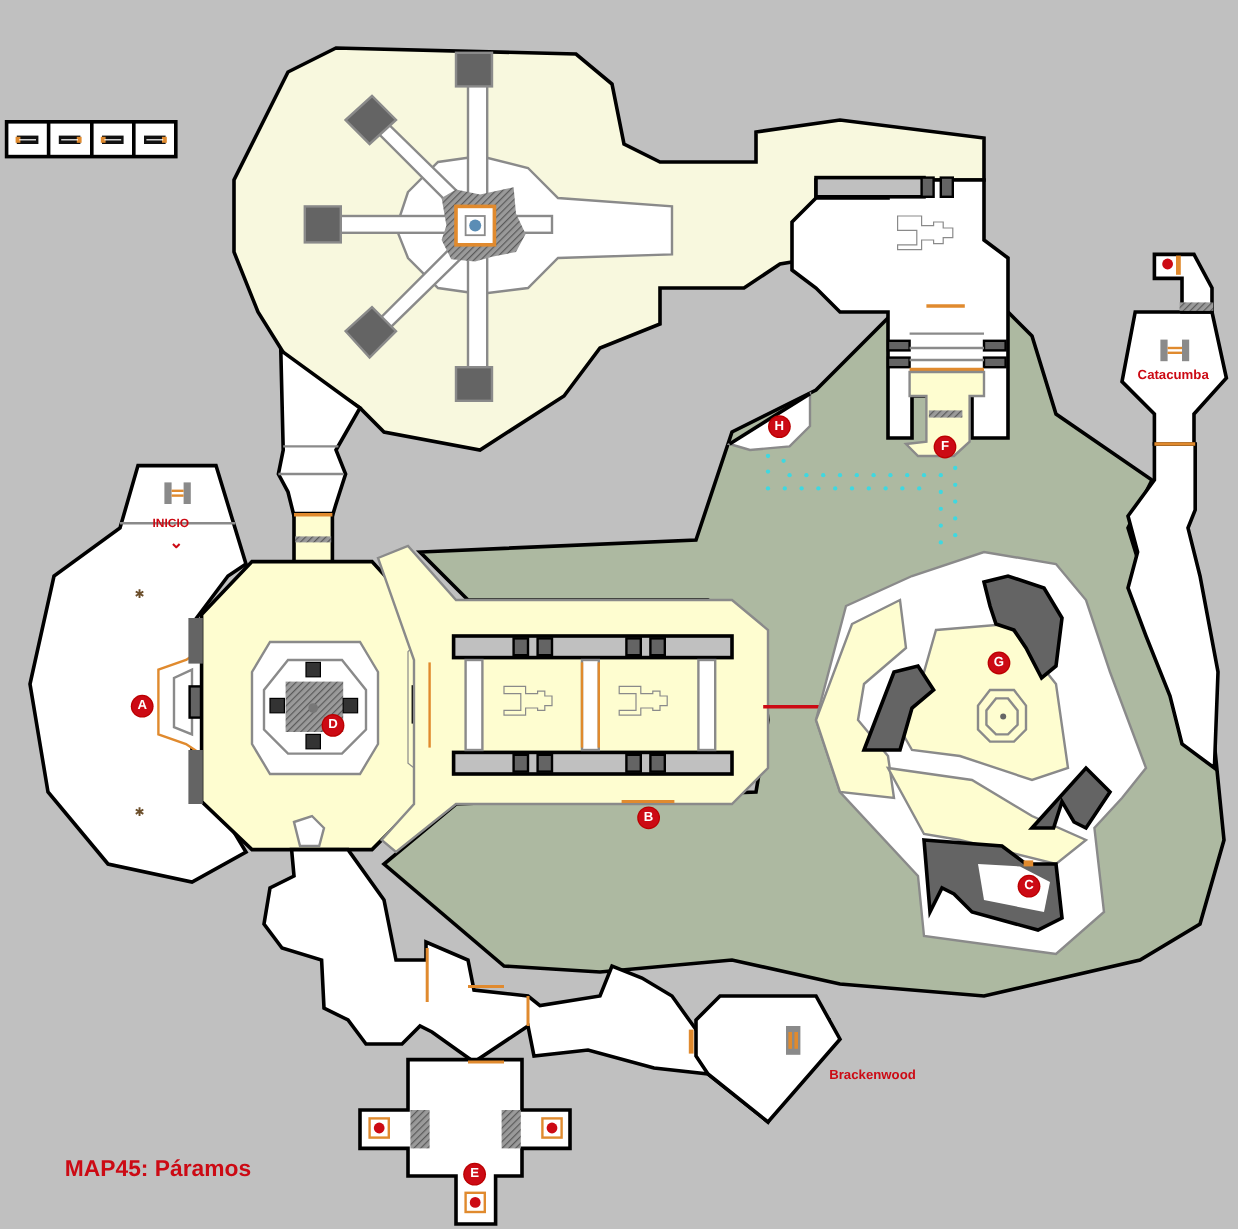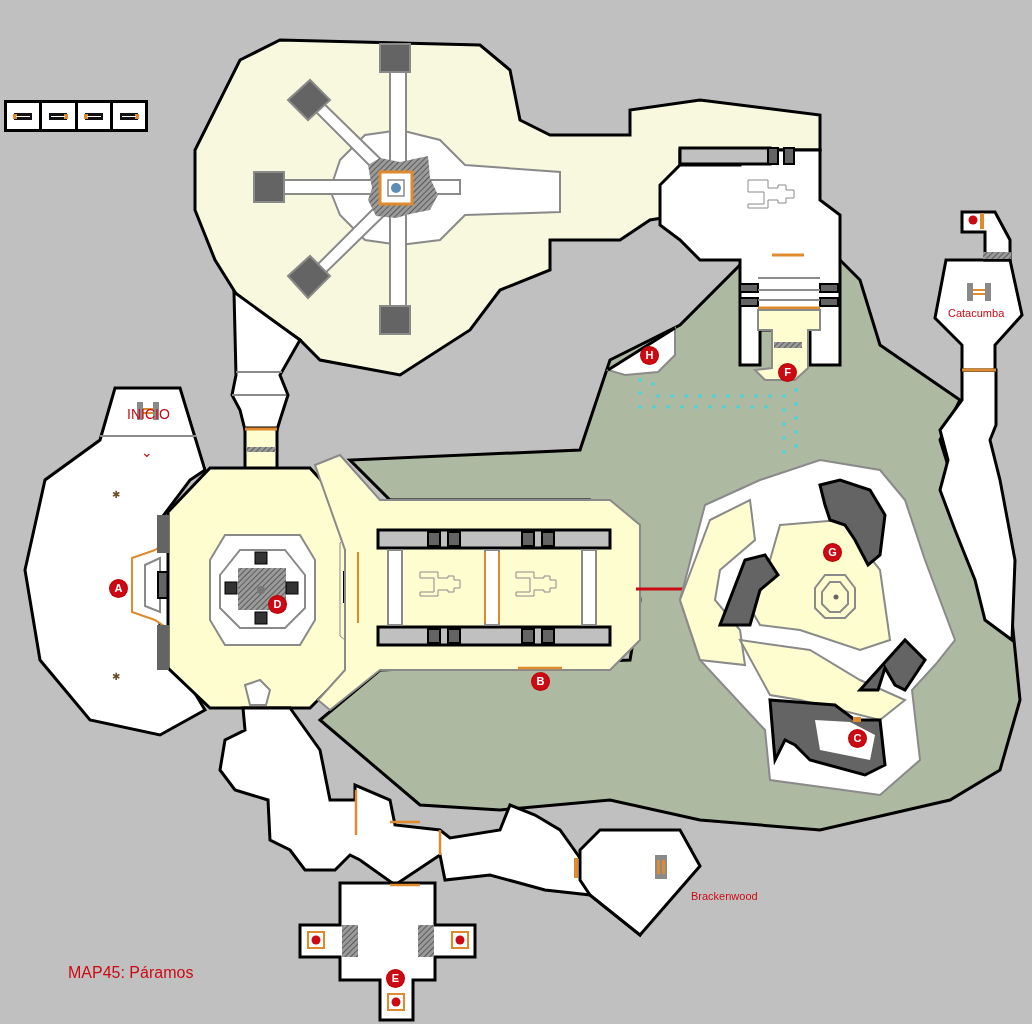"Catacumba" .lbl { font-weight: normal -> bold }
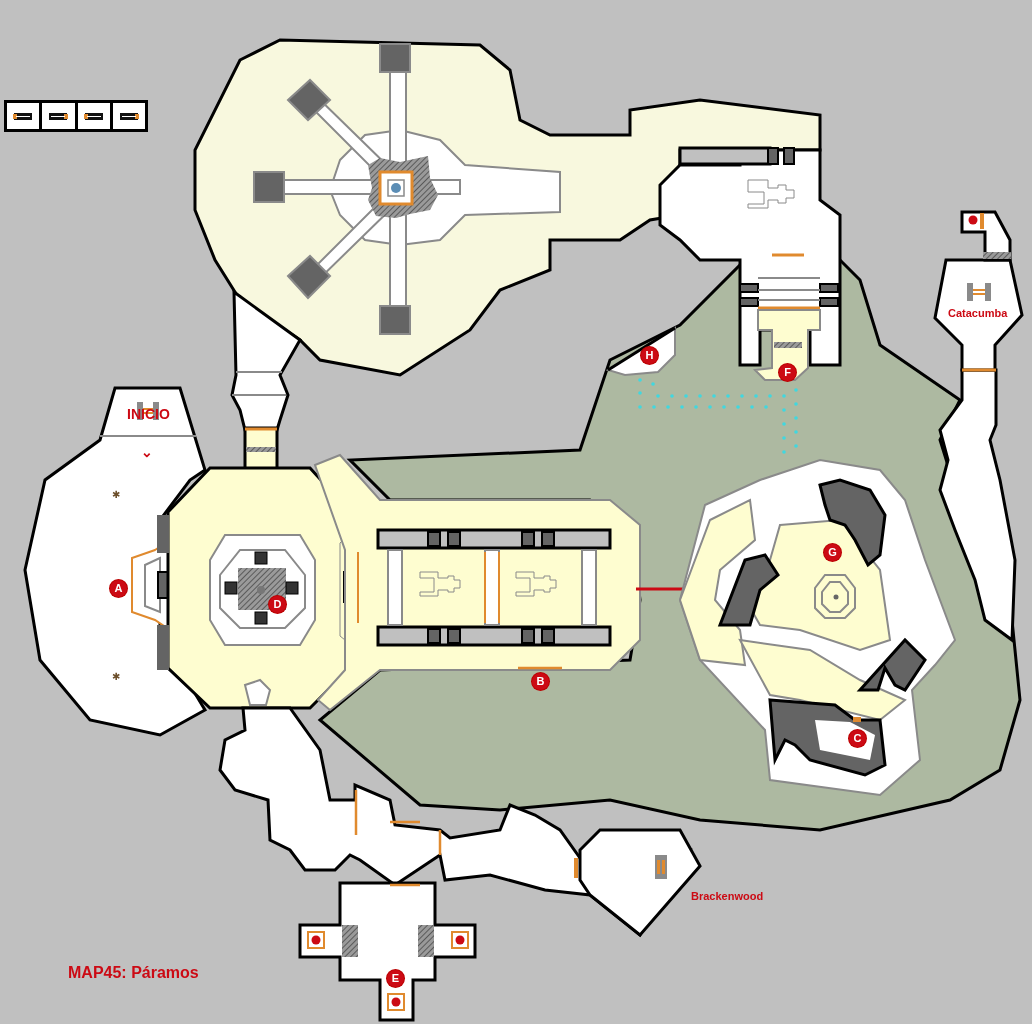"INICIO" div.lbl { font-size: 14px -> 10px; top: 406px -> 431px }
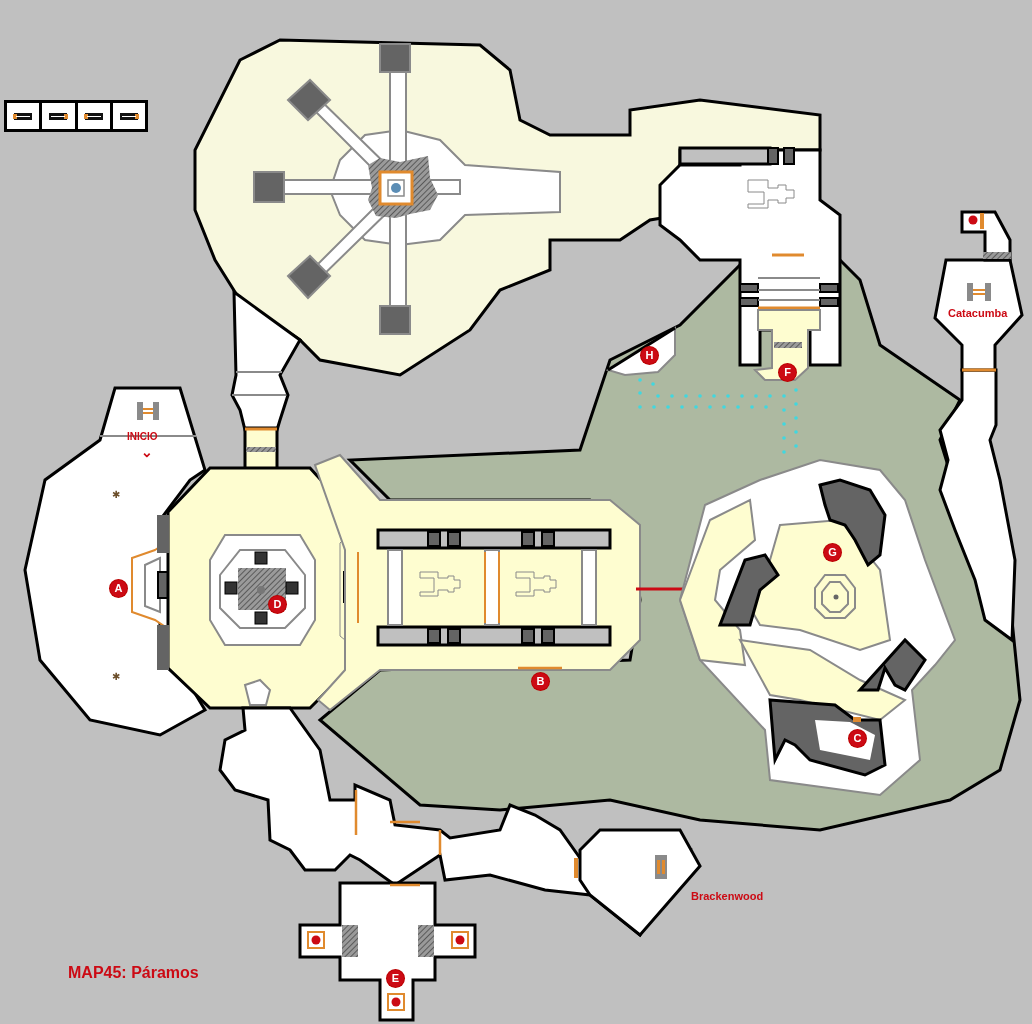"MAP45: Páramos" .title { font-size: 16px -> 19px; left: 68px -> 54px }
